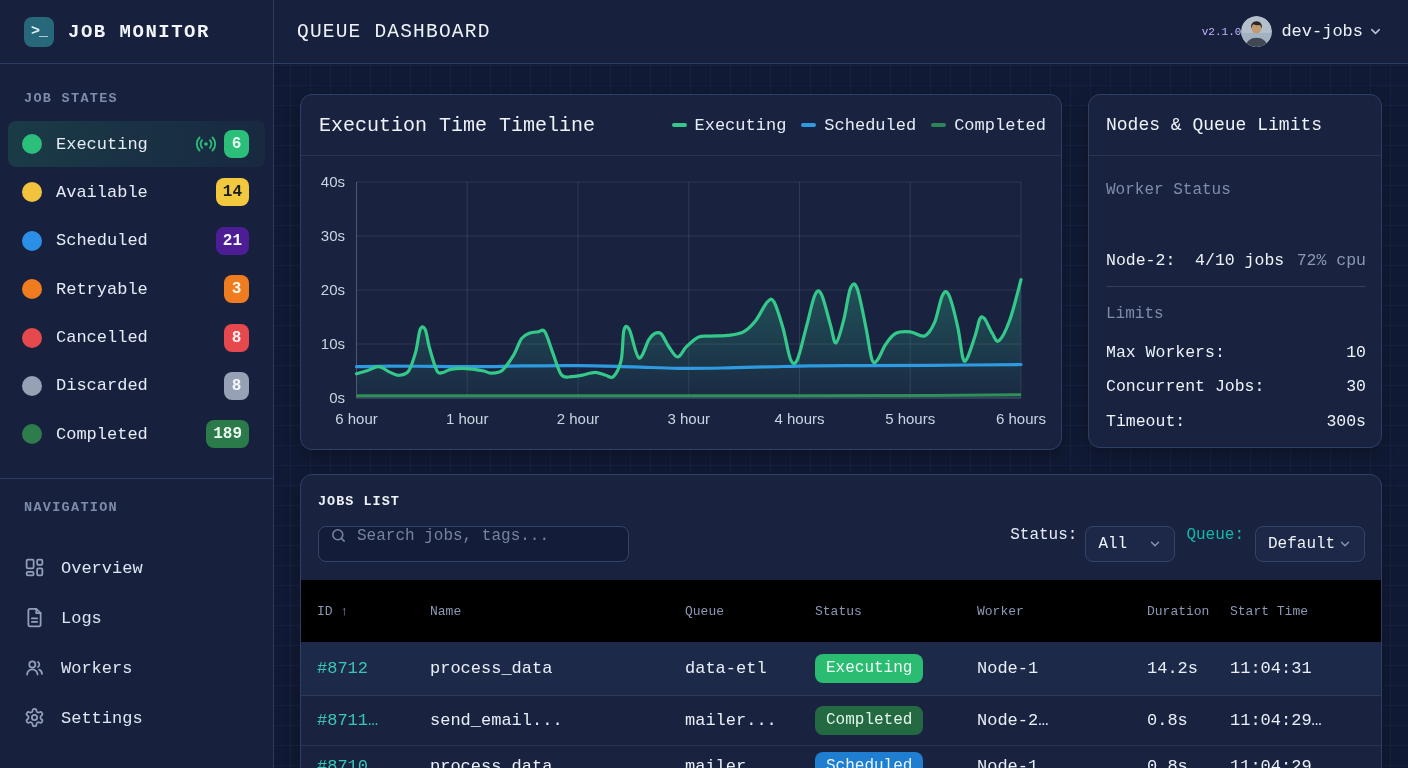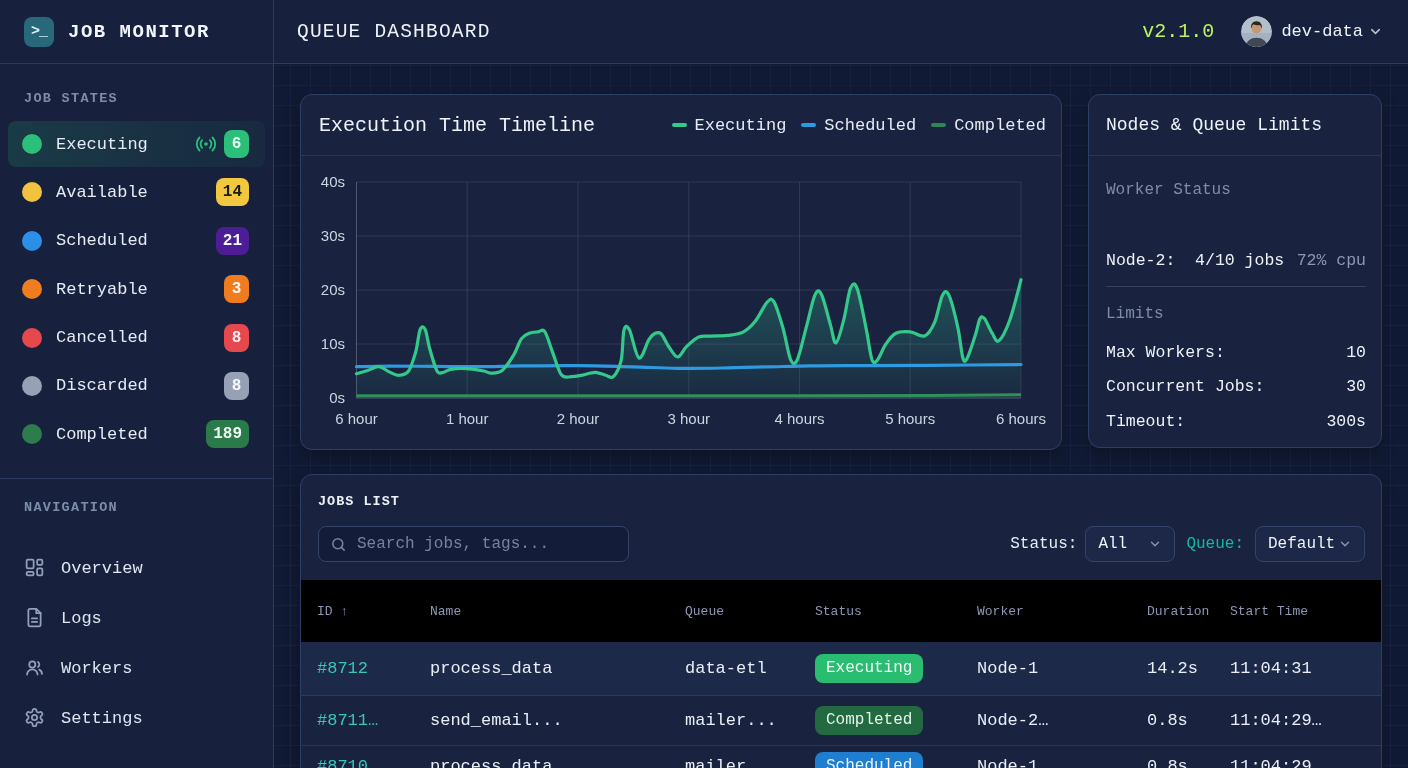"v2.1.0" .ver { color: #bef264 -> #c4b5fd; font-size: 20px -> 11px; margin-right: 27px -> none }
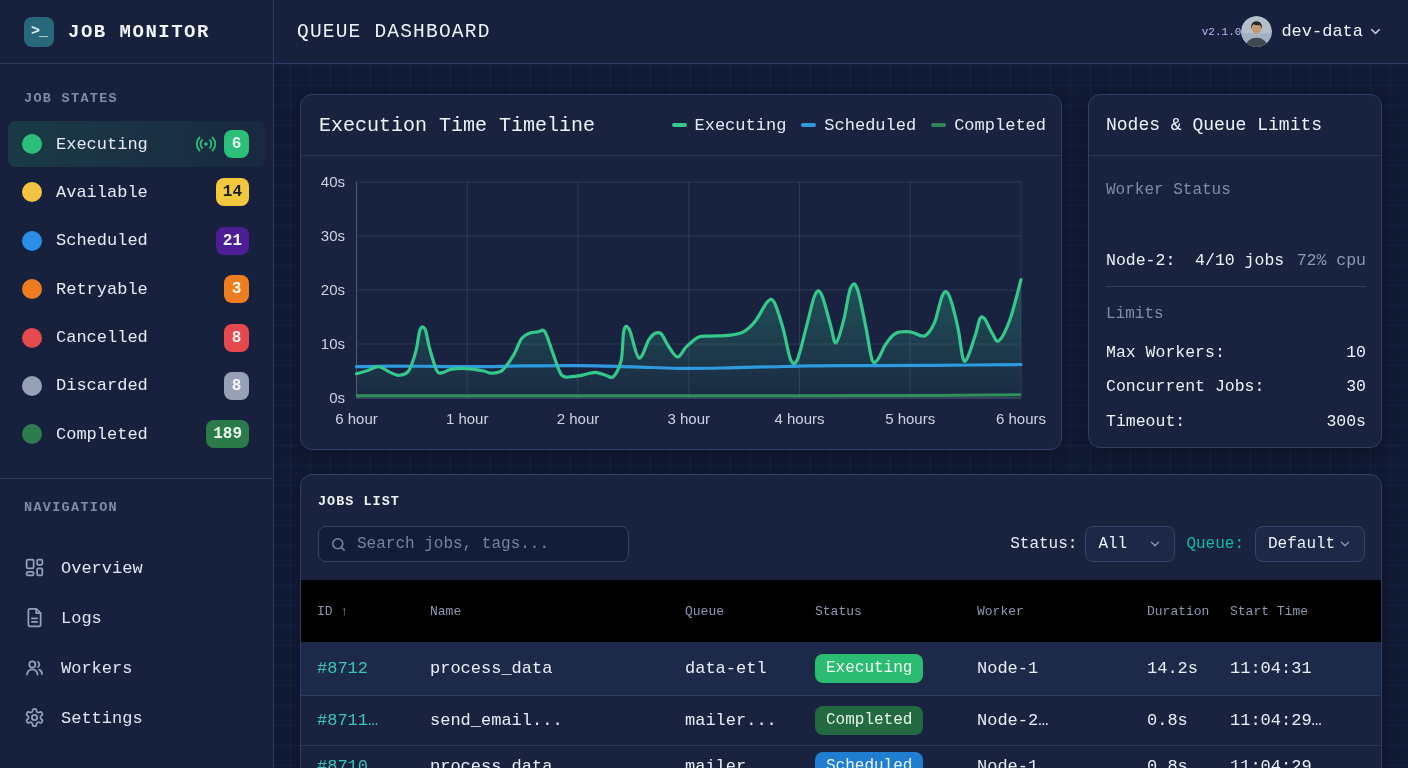"dev‑data" span.uname { text: data -> jobs }
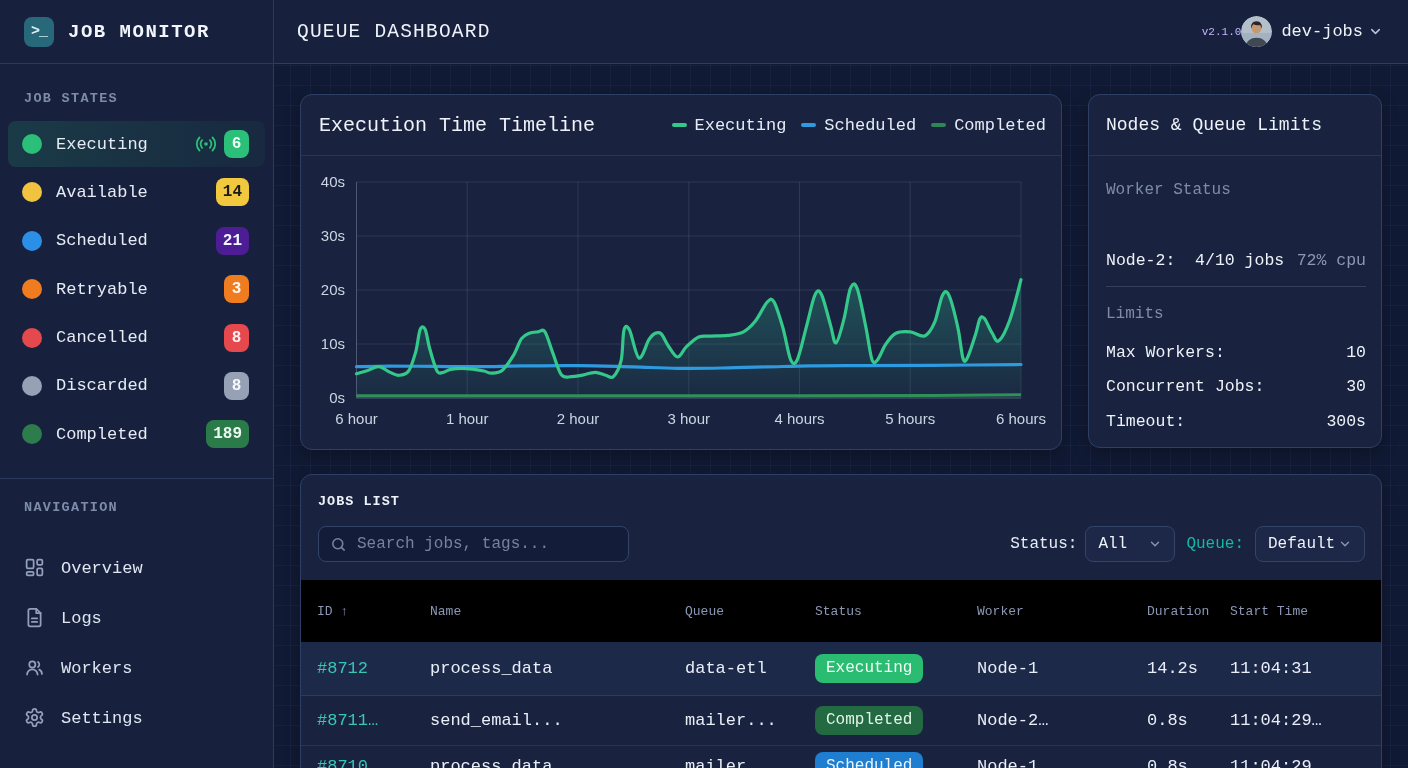"Search jobs, tags..." .search { align-items: center -> none }
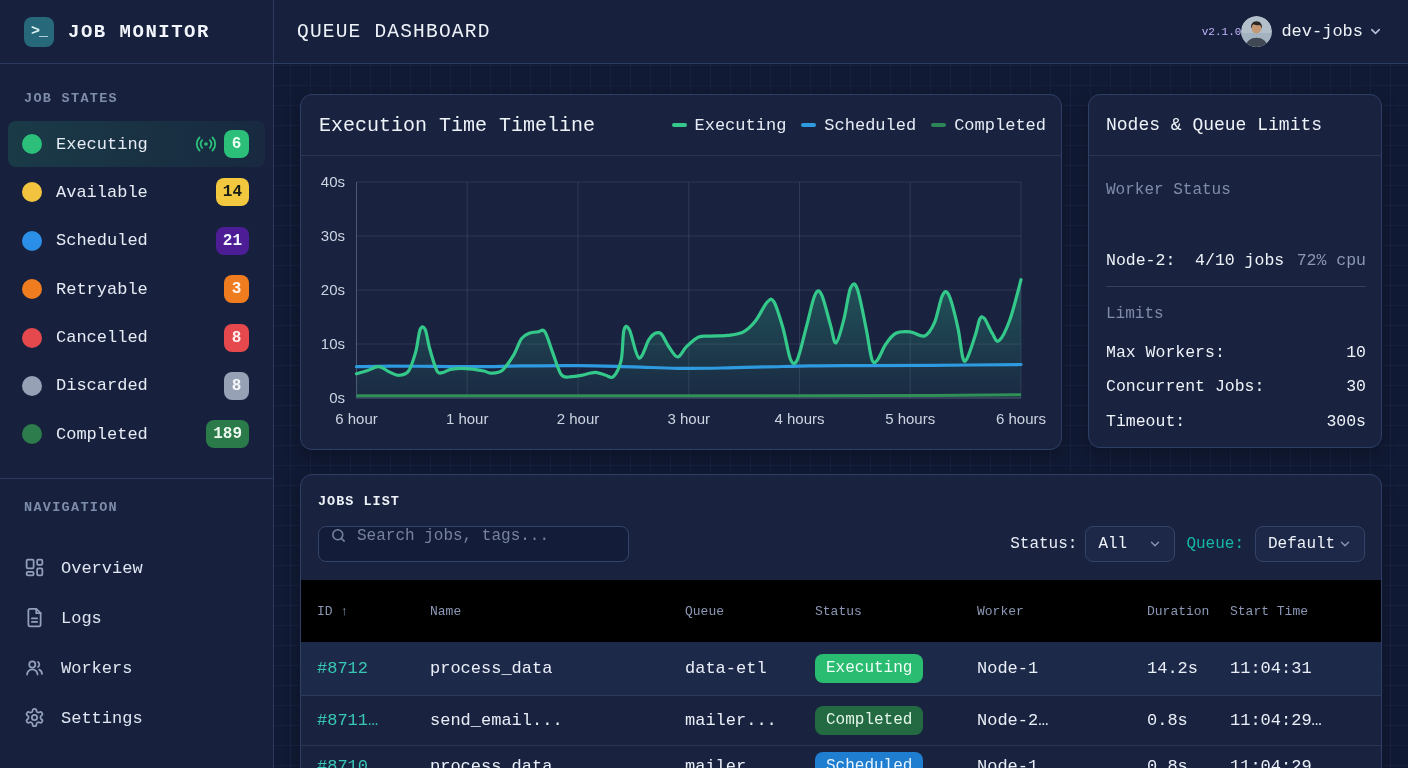"Status:" .filters { align-items: center -> flex-start }
